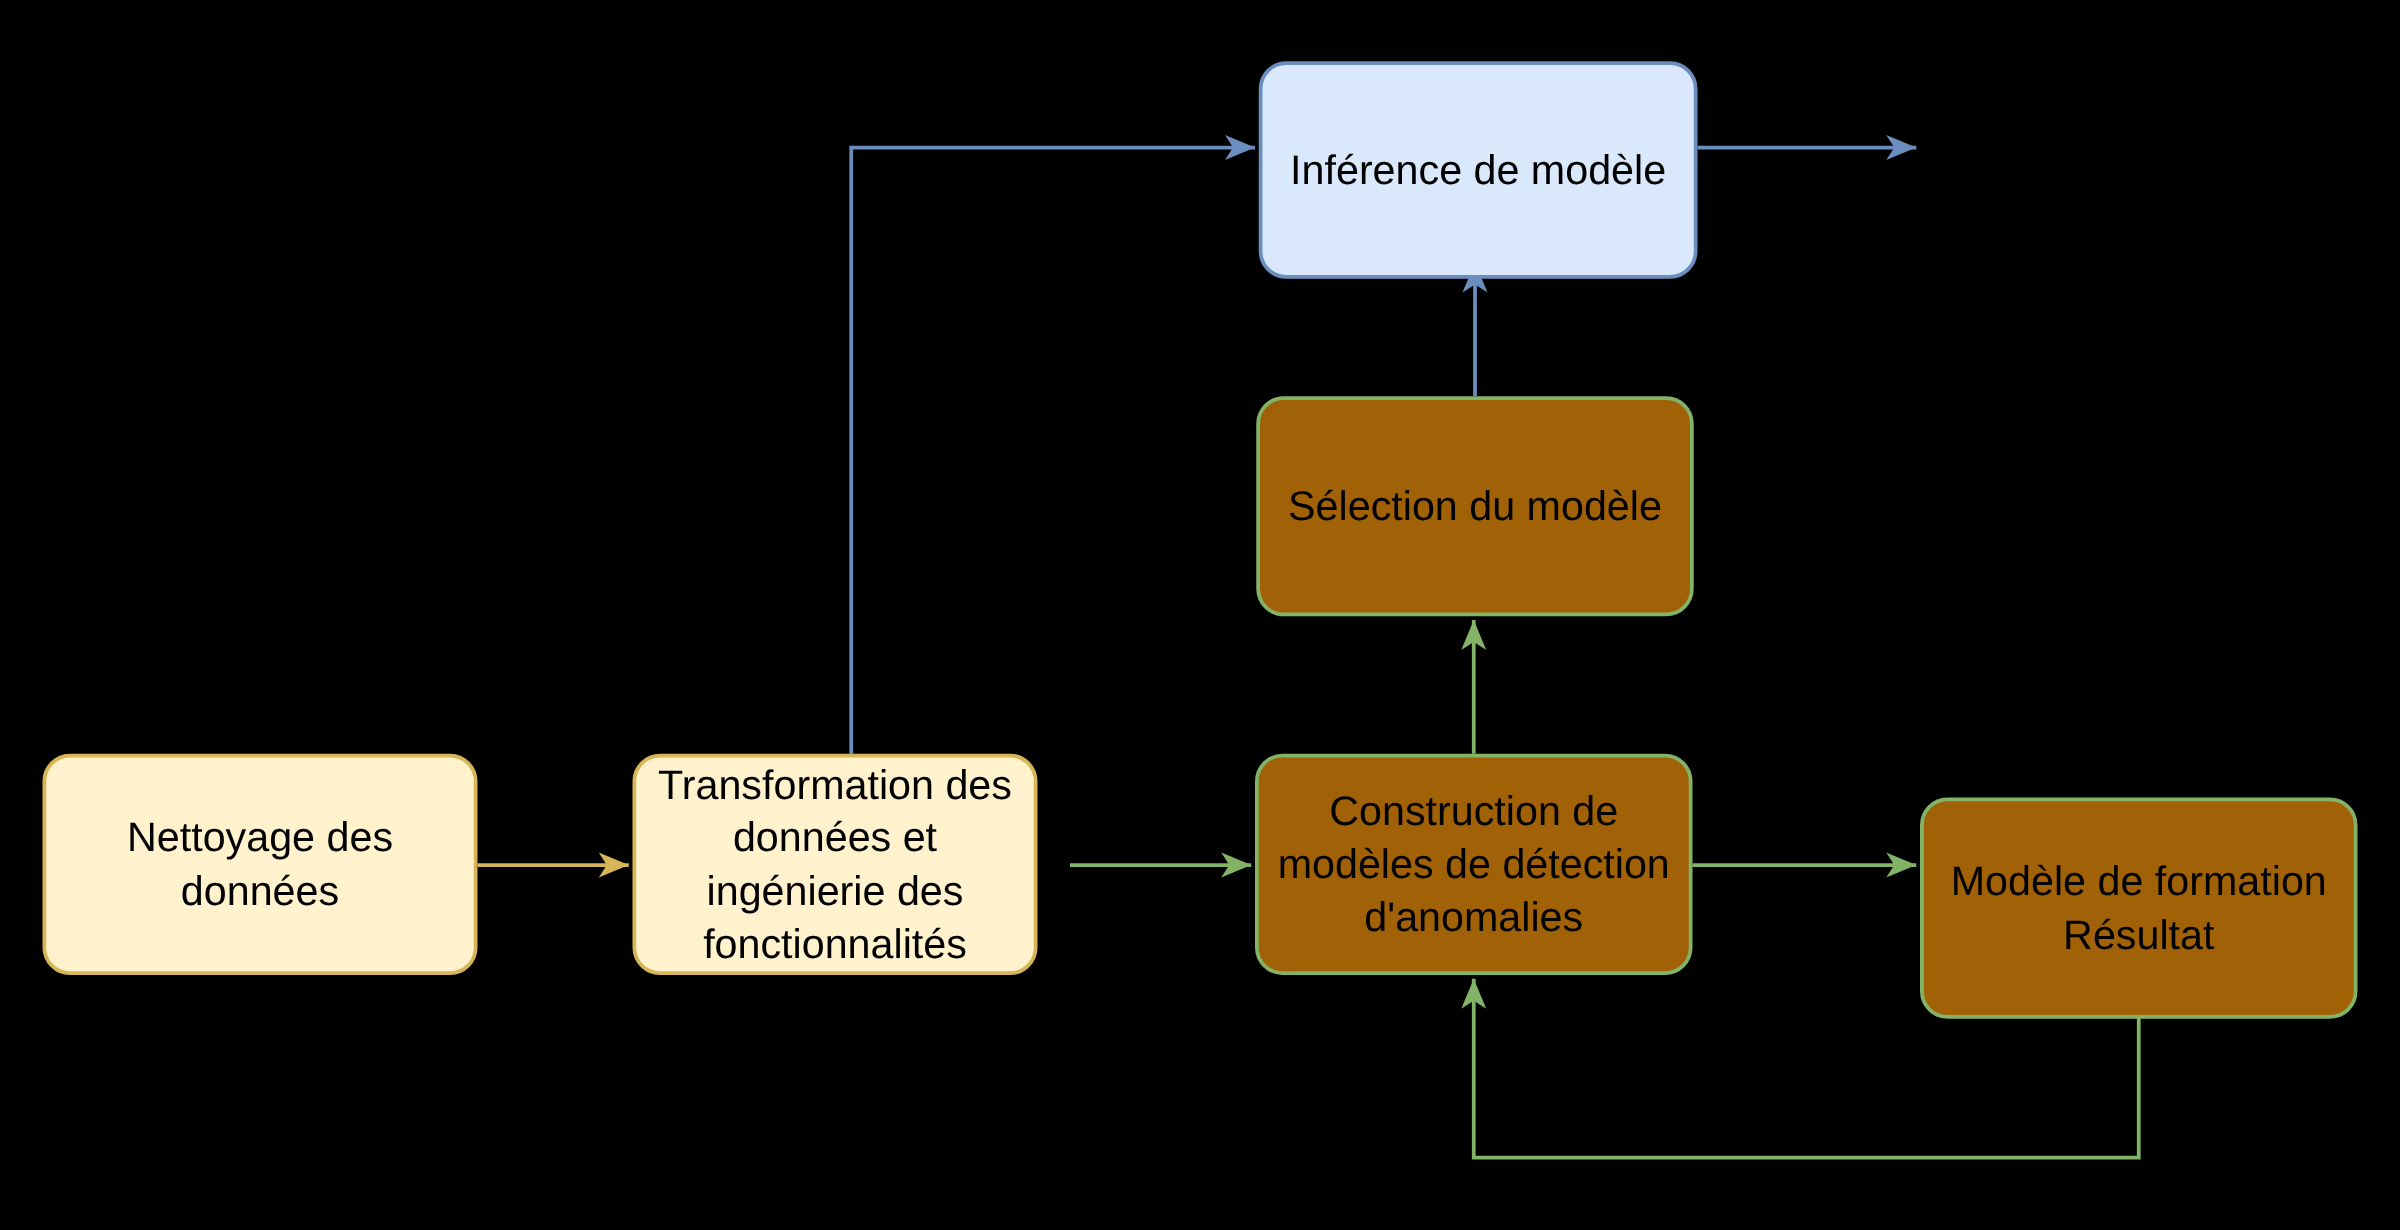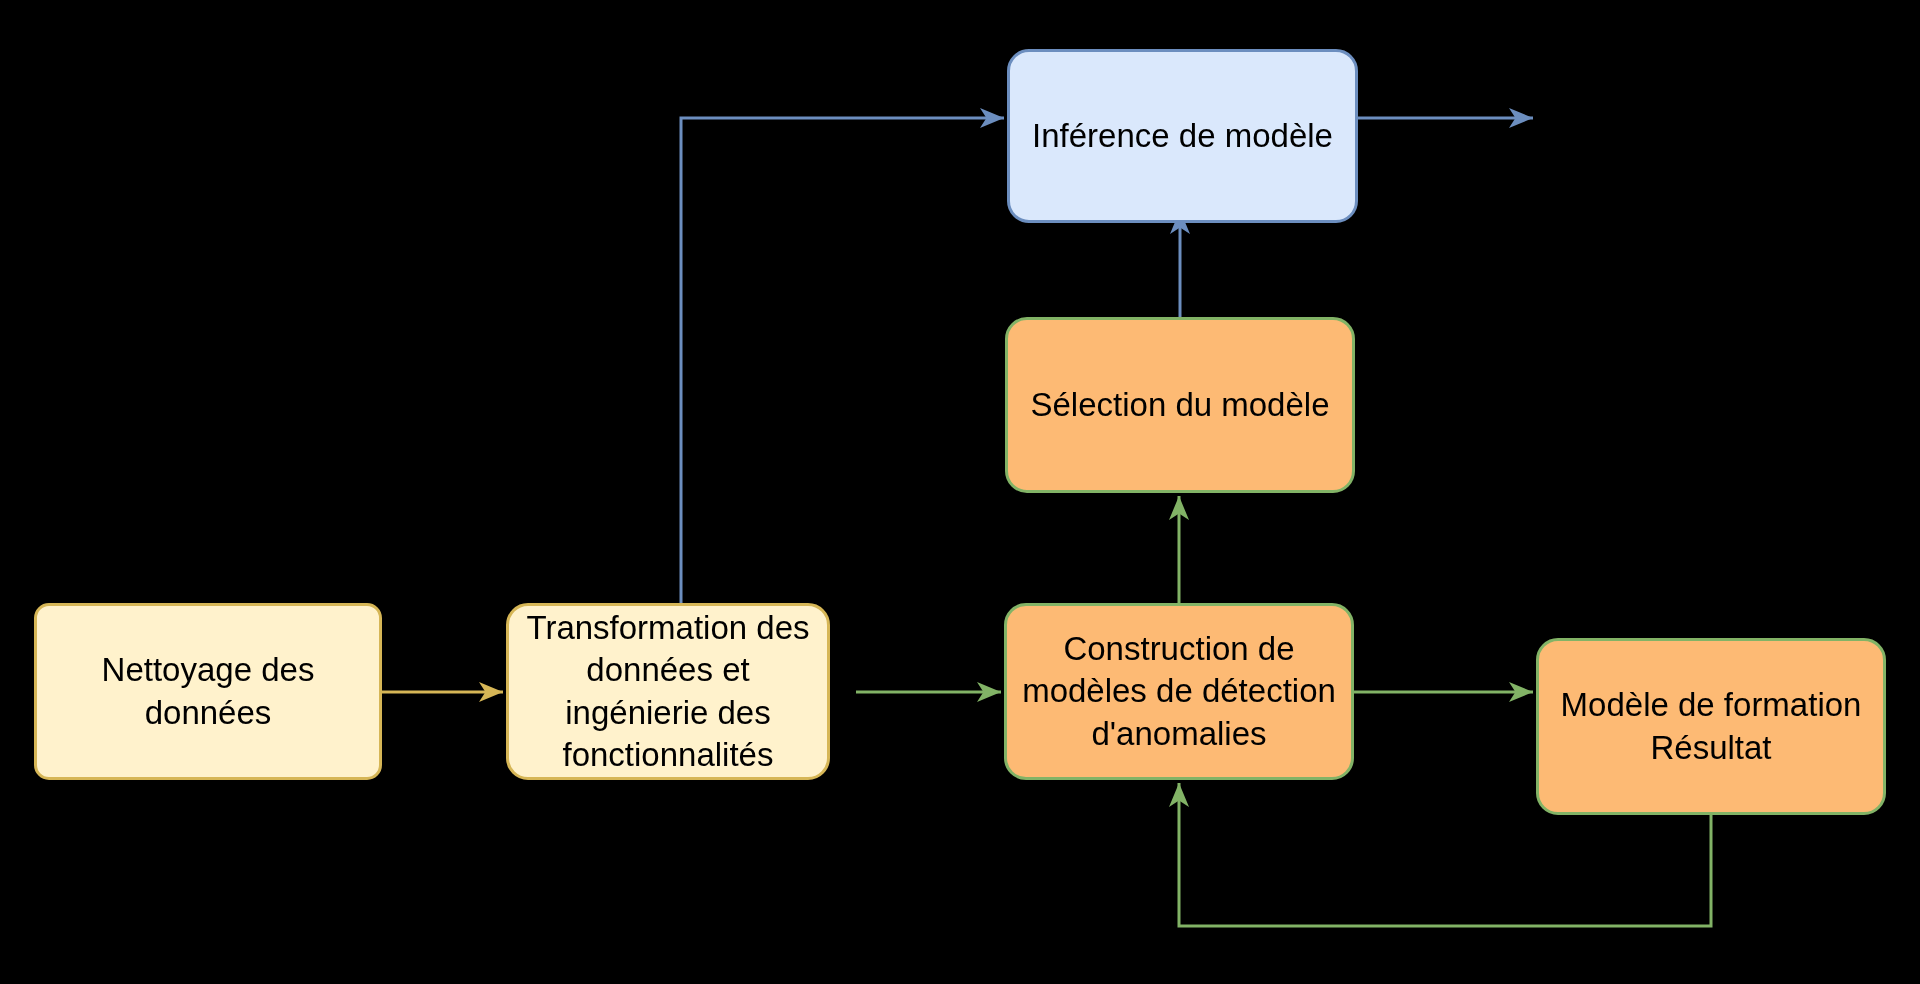"Sélection du modèle" .node-green { background: #fdba74 -> #a16207 }
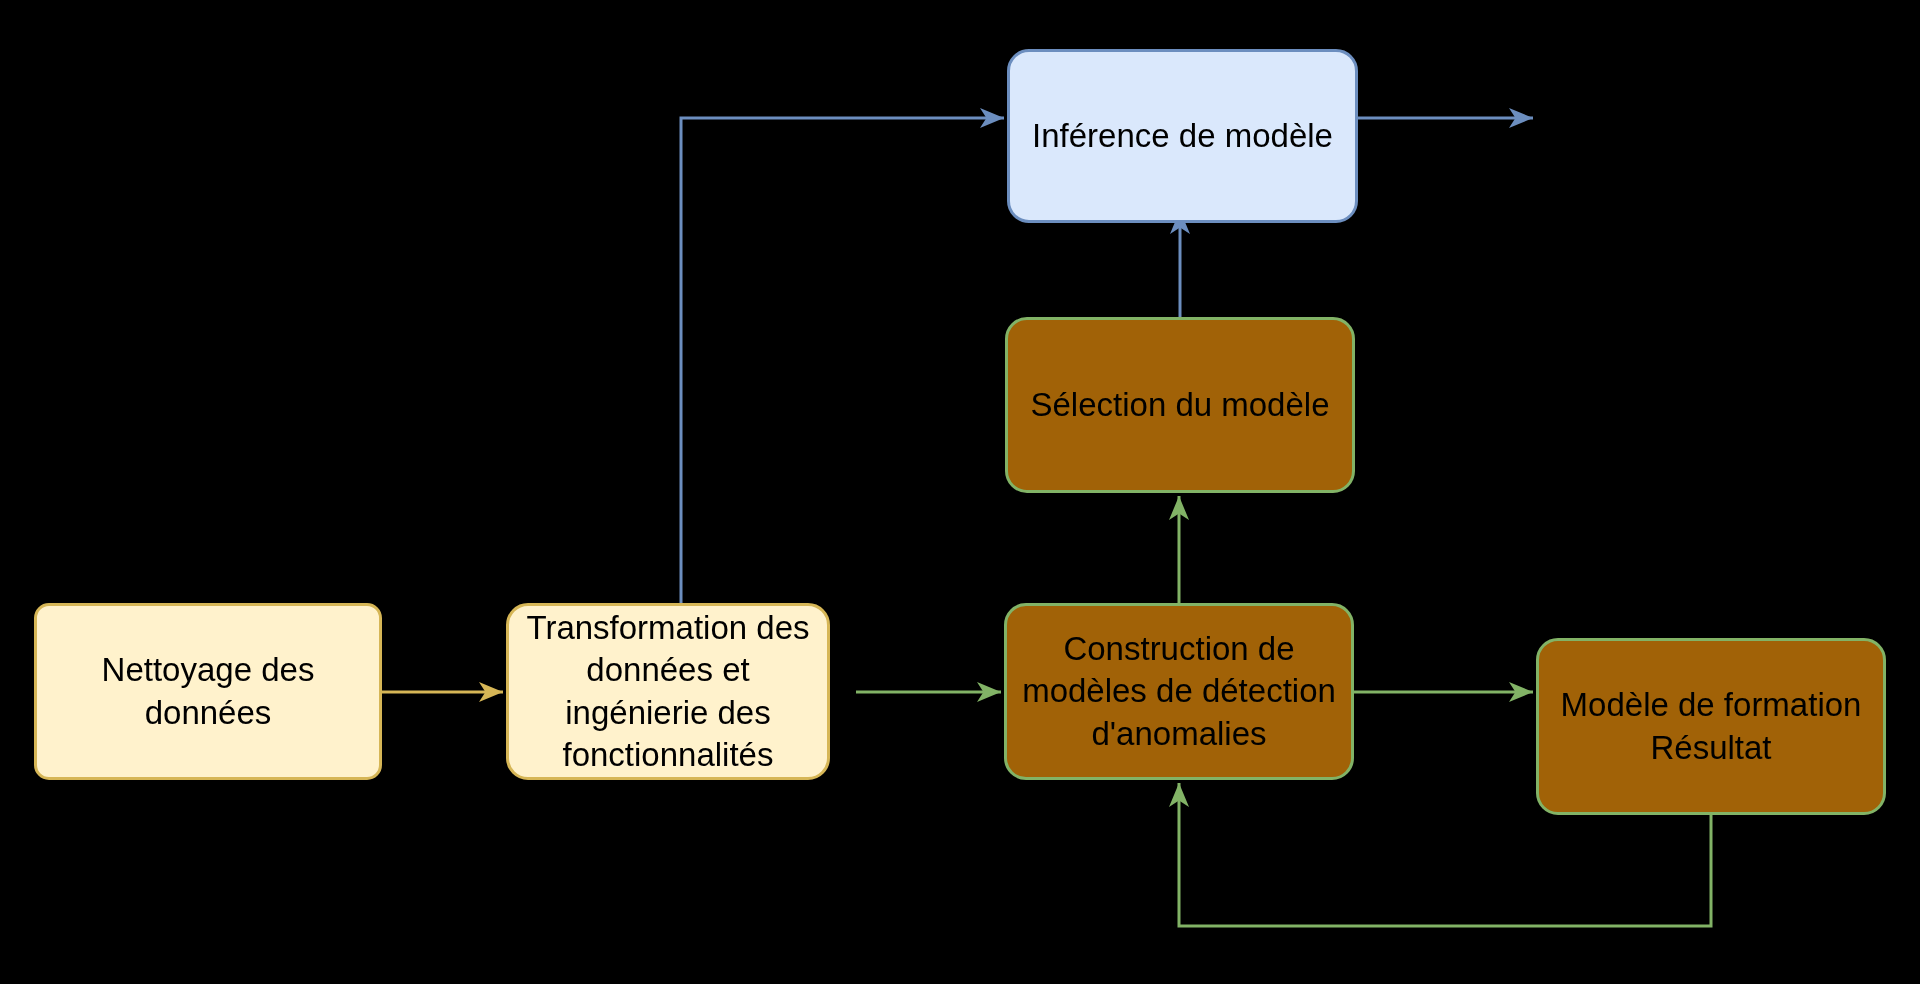"Nettoyage des données" div.node { border-radius: 15px -> none }
